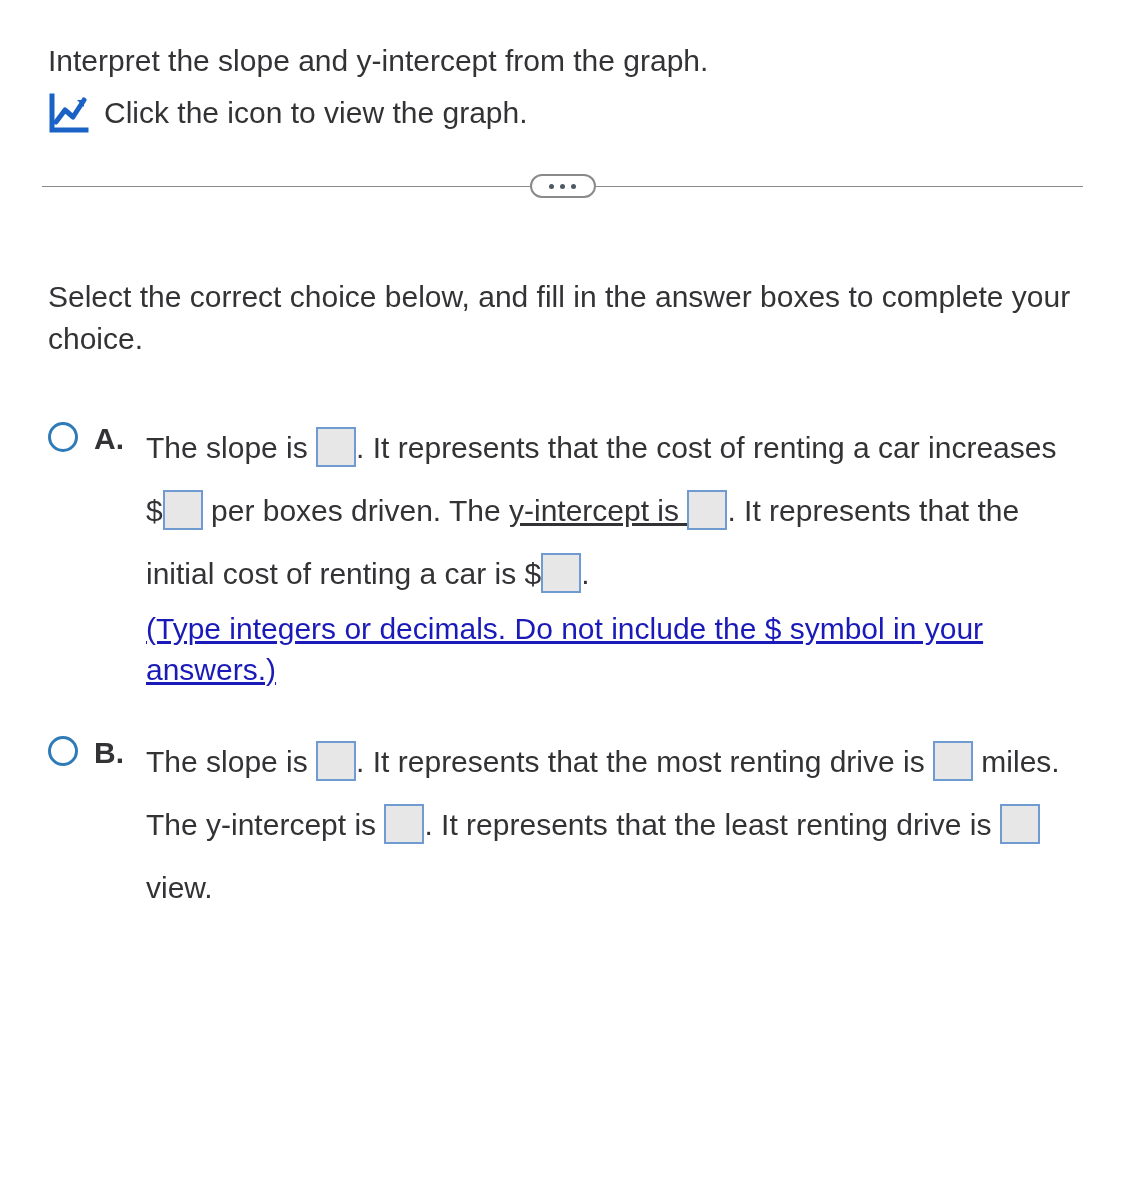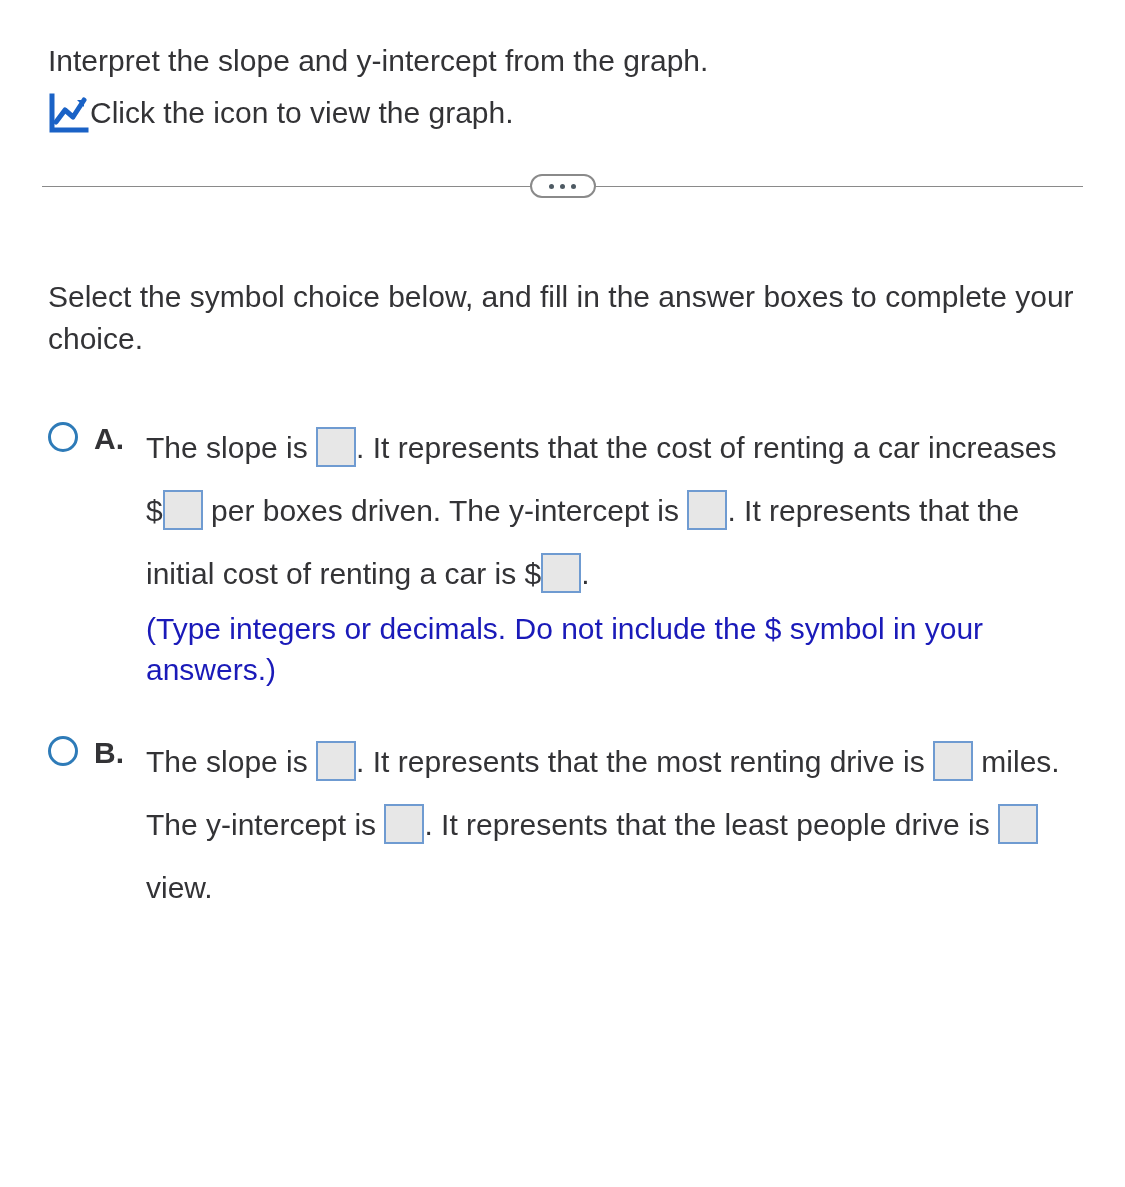"Click the icon to view" .graph-link-row { gap: none -> 14px }
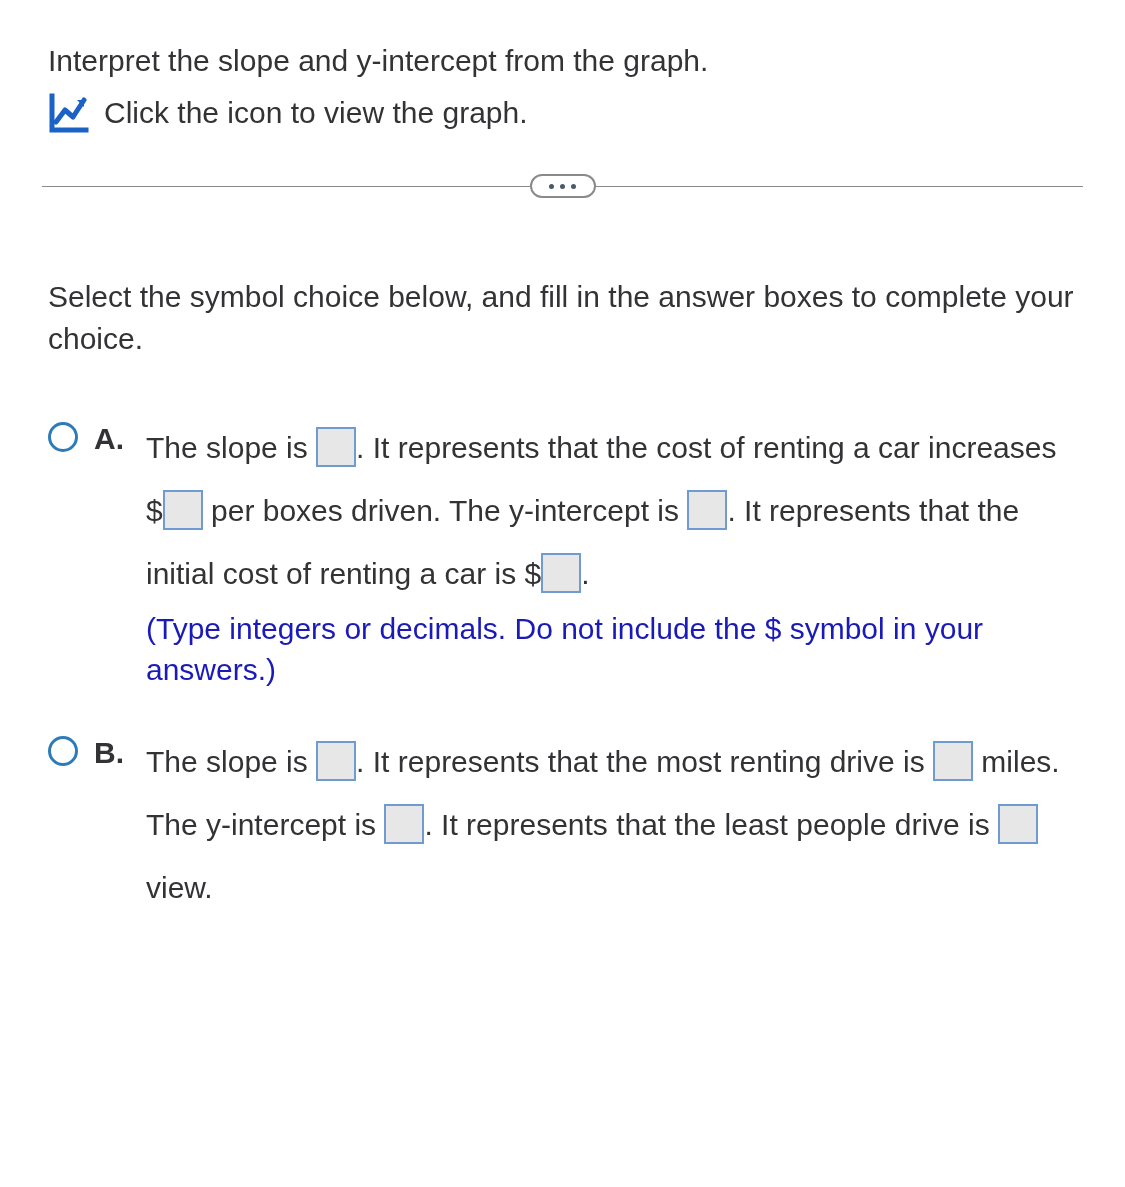"Select the symbol choice below," div.instruction { text: symbol -> correct }
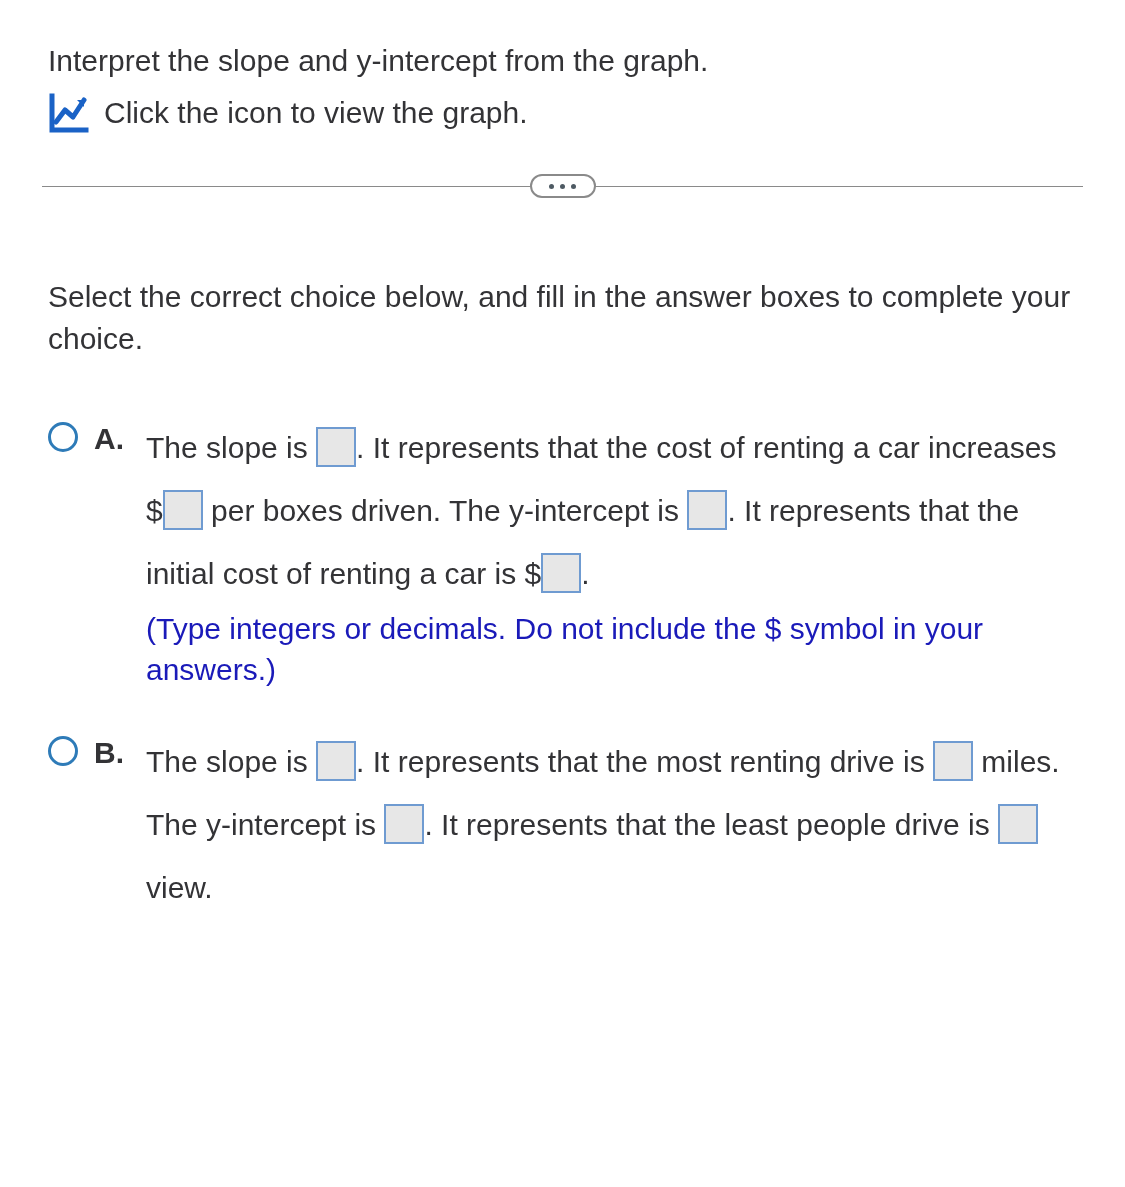"y-intercept is" .nowrap { text-decoration: none -> underline }
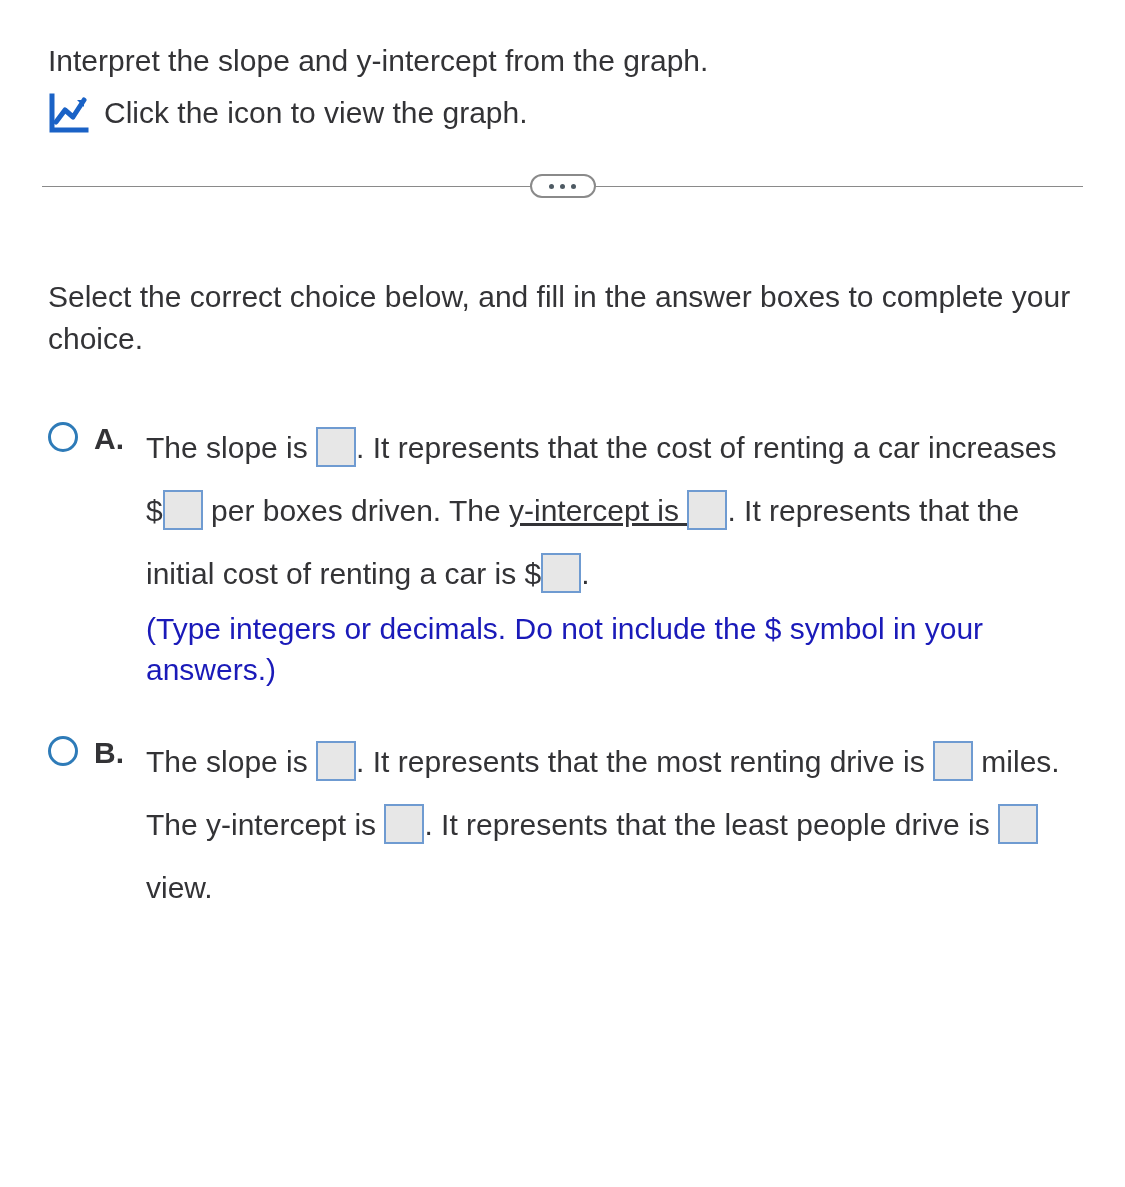"(Type integers or decimals. Do" .hint { text-decoration: none -> underline }
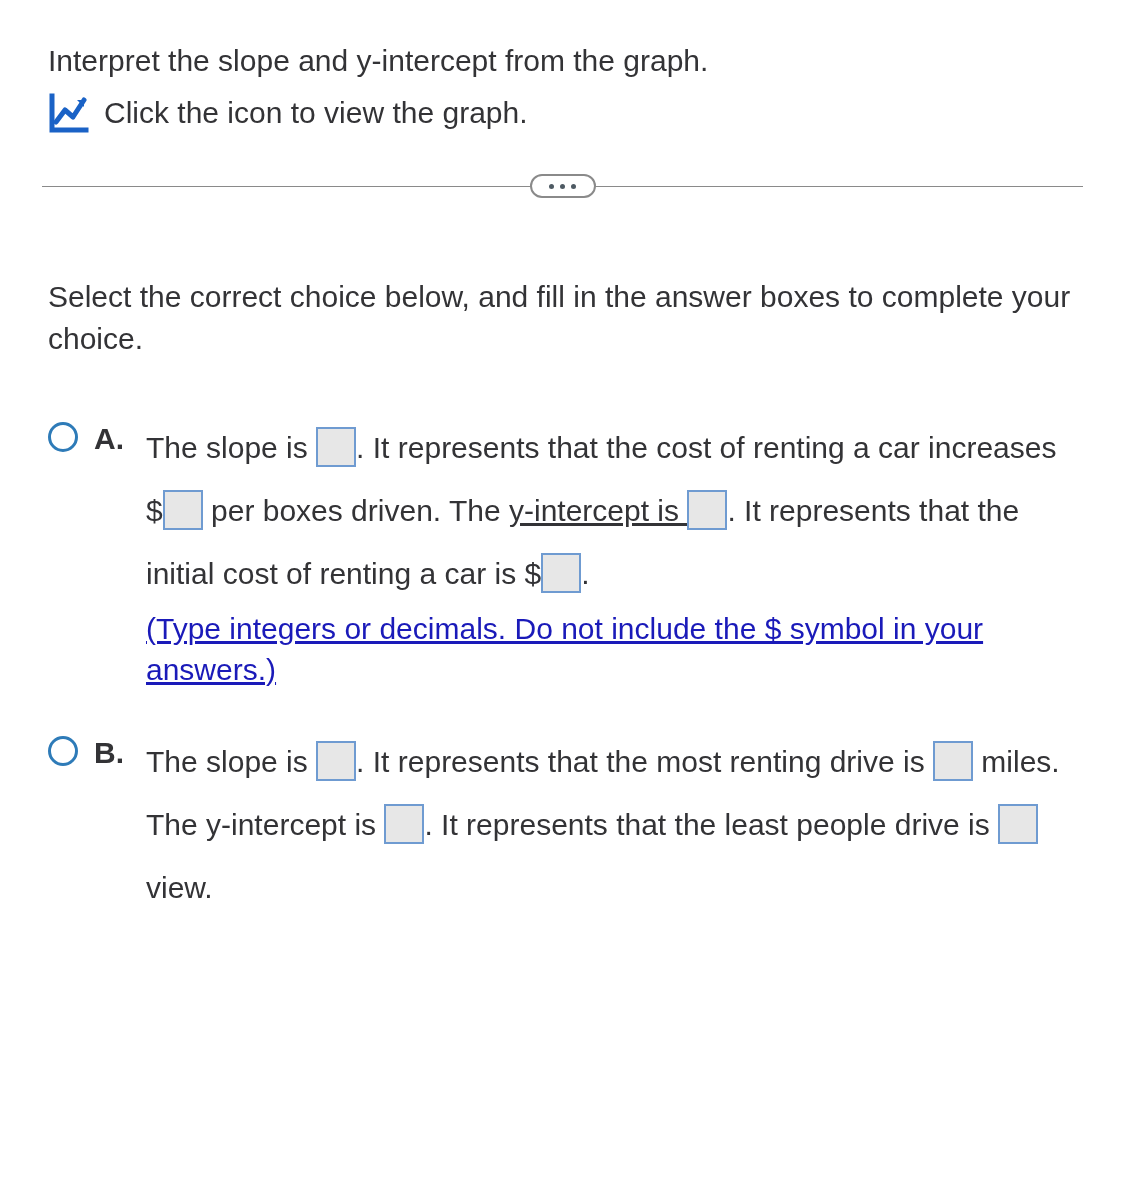". It represents that the least" span { text: people -> renting }
